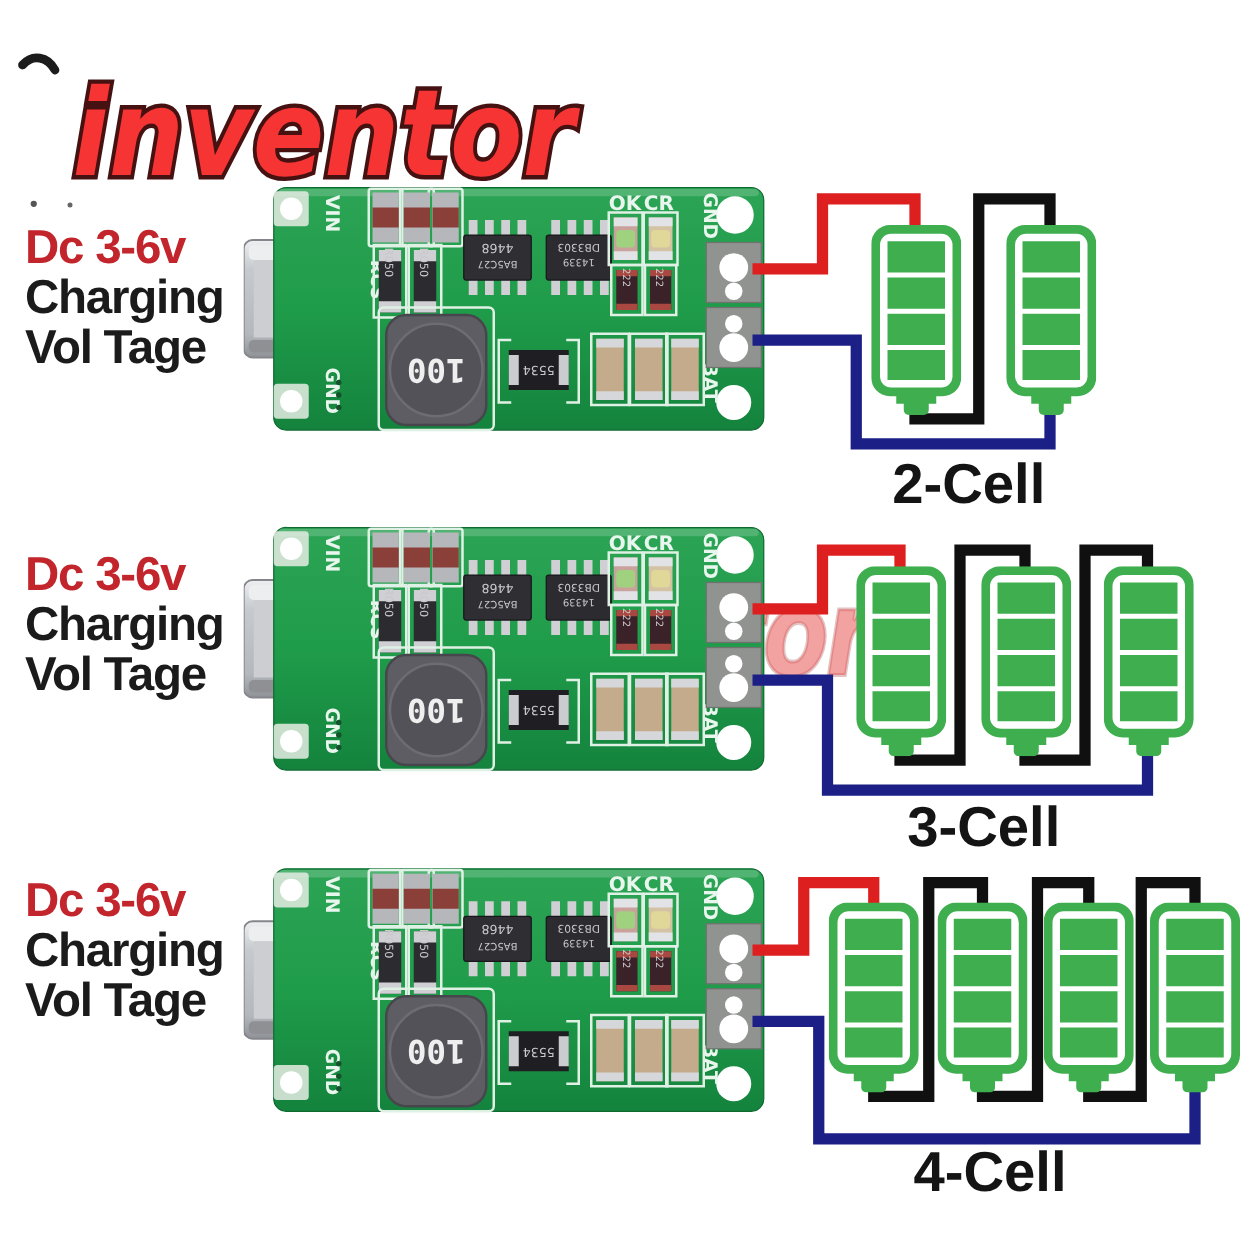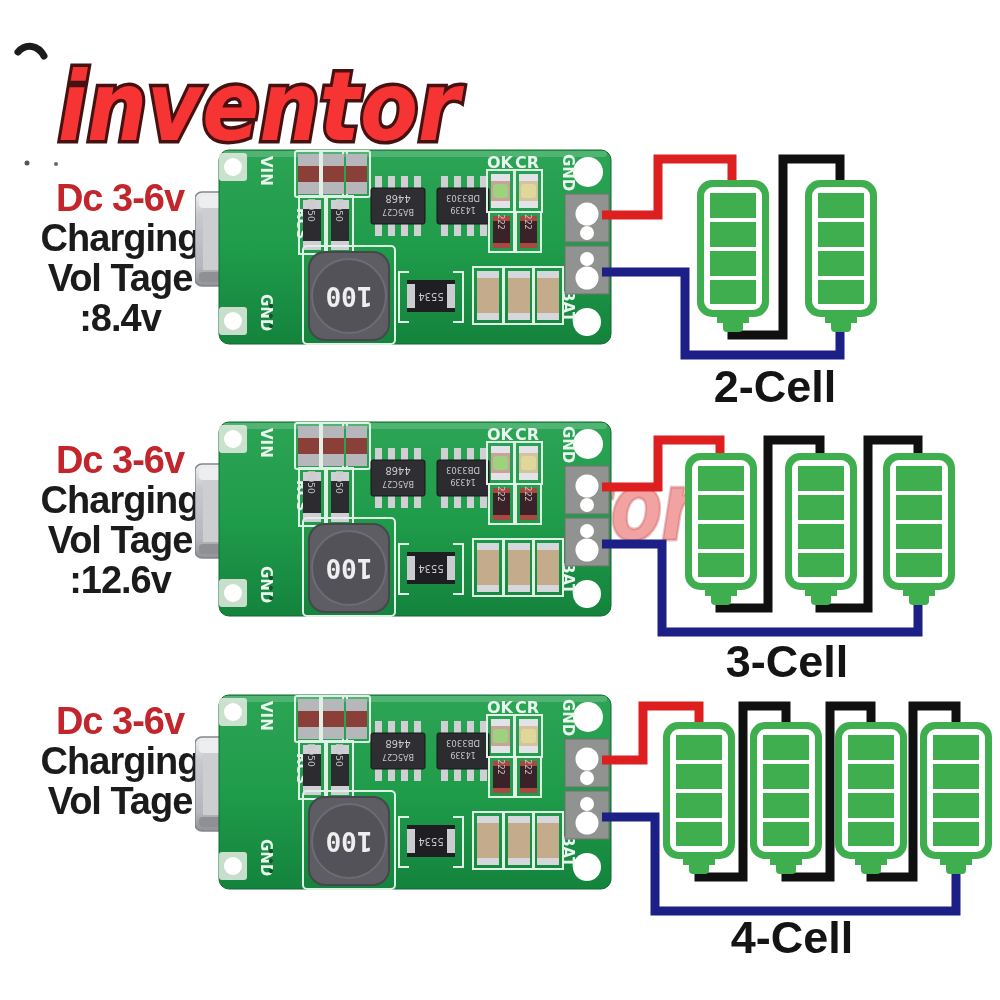"Dc 3-6v" .info { text-align: center -> none }
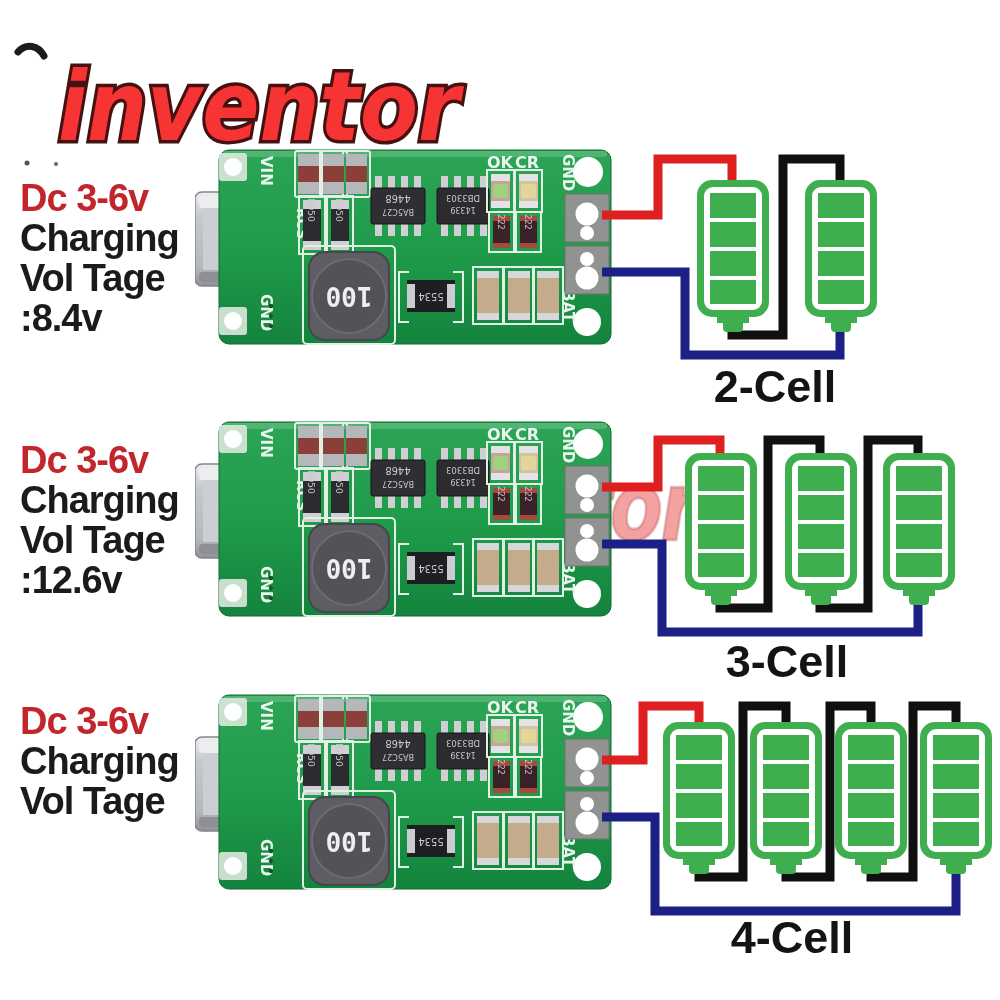":8.4v" div { html: <div>:8.4v</div> -> none }
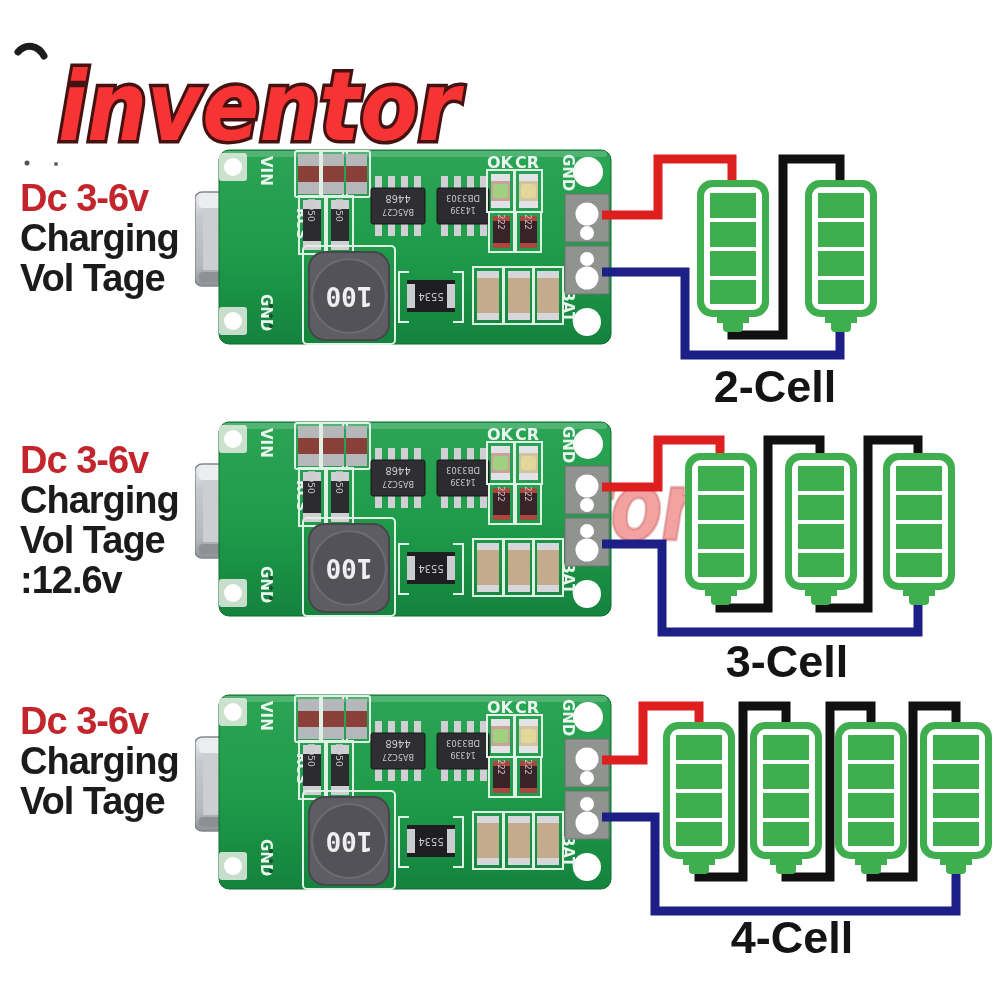":12.6v" div { html: <div>:12.6v</div> -> none }
